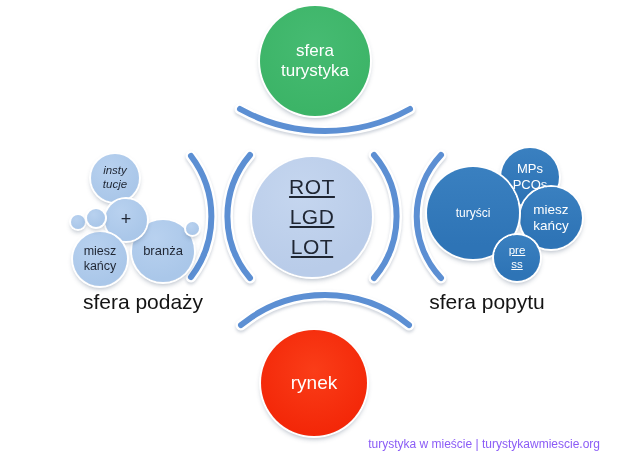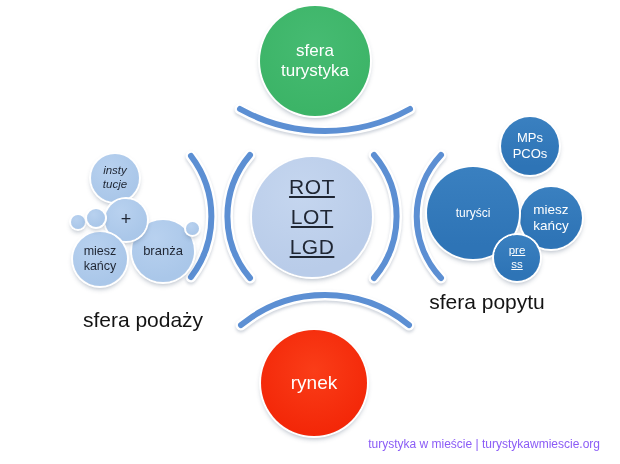"MPs" #b-mps { top: 117px -> 148px }
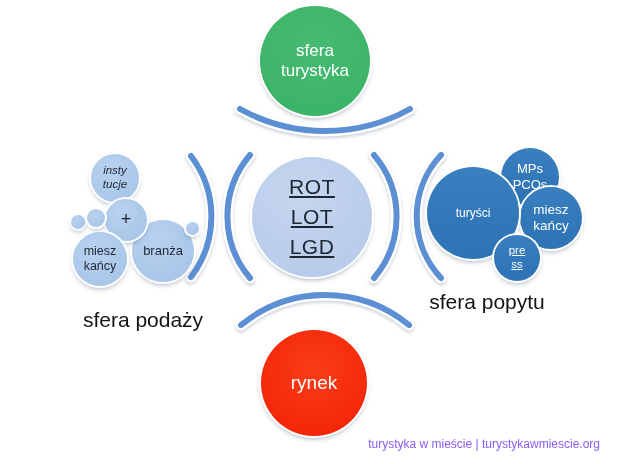"LOT" span.l { order: before "LGD" -> after "LGD" }
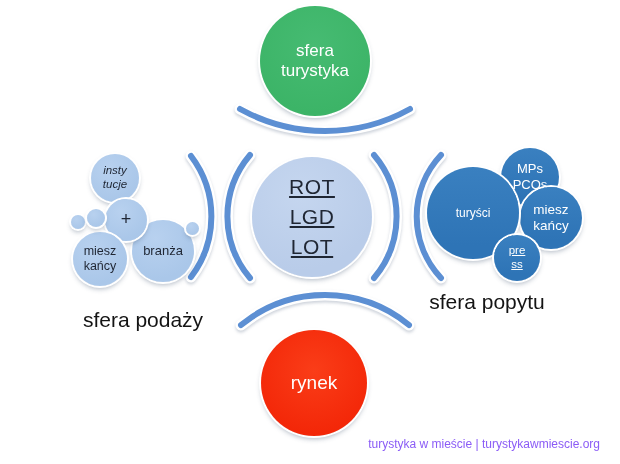"sfera podaży" #lbl-supply { margin-top: 18px -> none }
